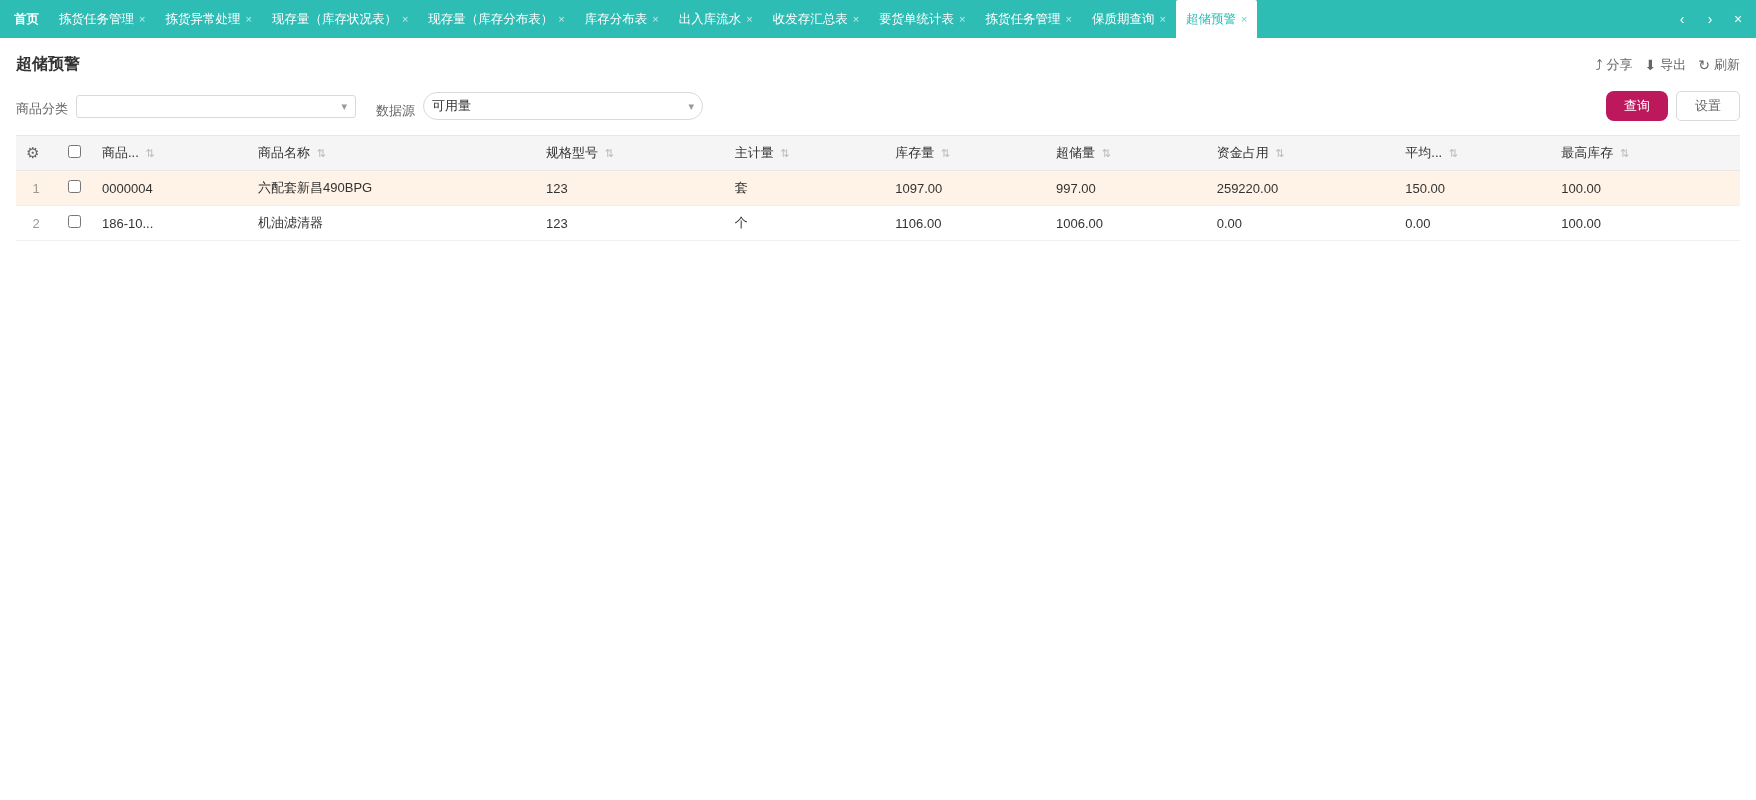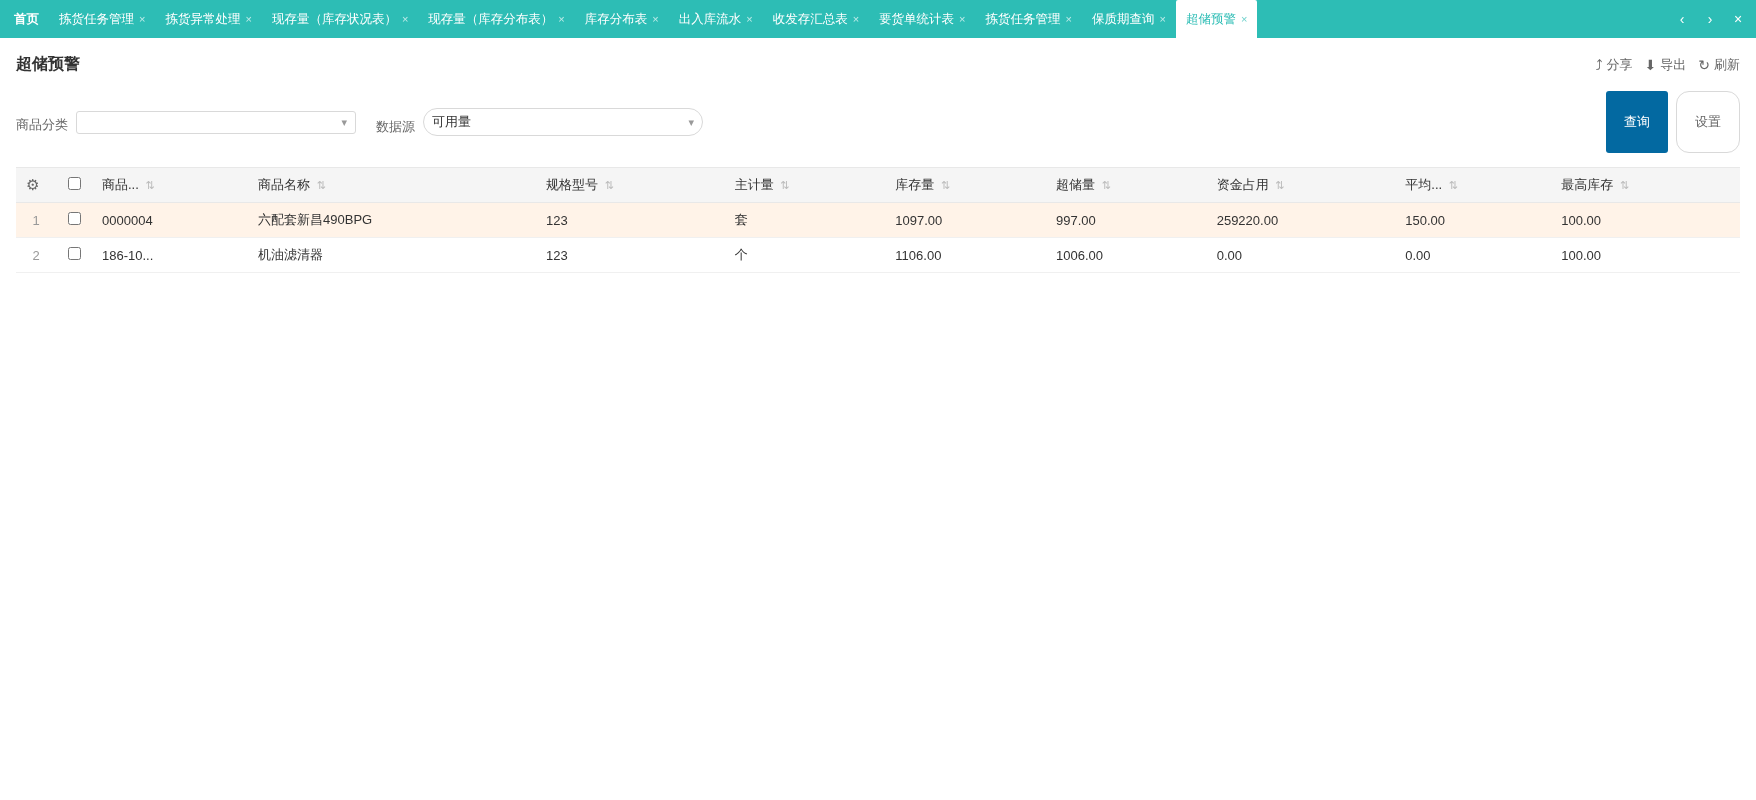"查询" .btn-query { background: #0369a1 -> #be185d; border-radius: 3px -> 8px }
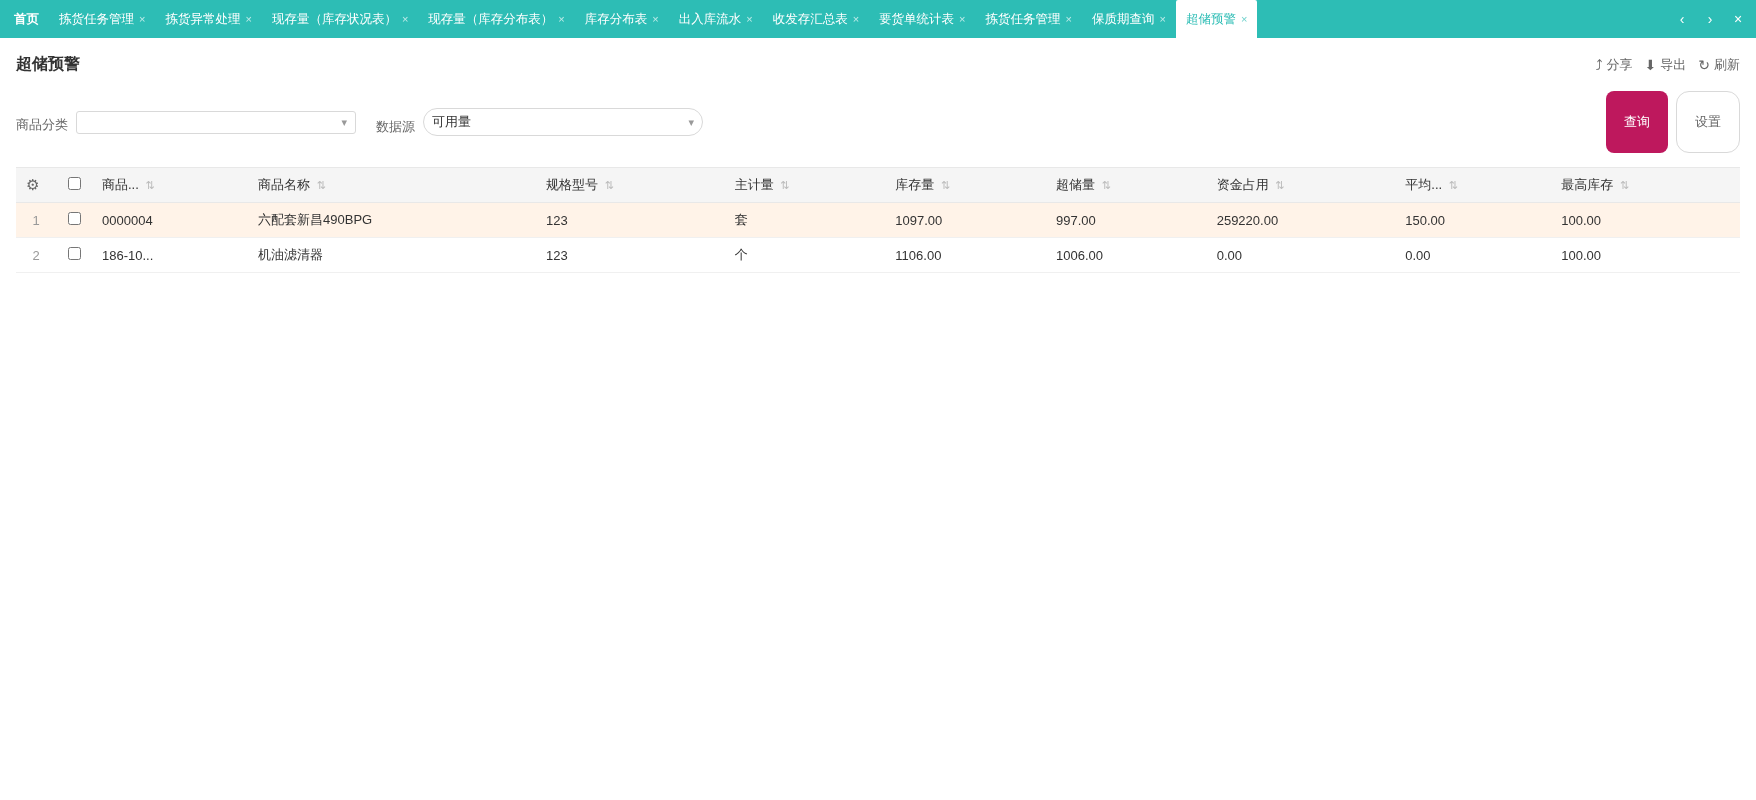"设置" .btn-set { border-radius: 13px -> 5px; padding: 21px 18px -> 5px 18px }
